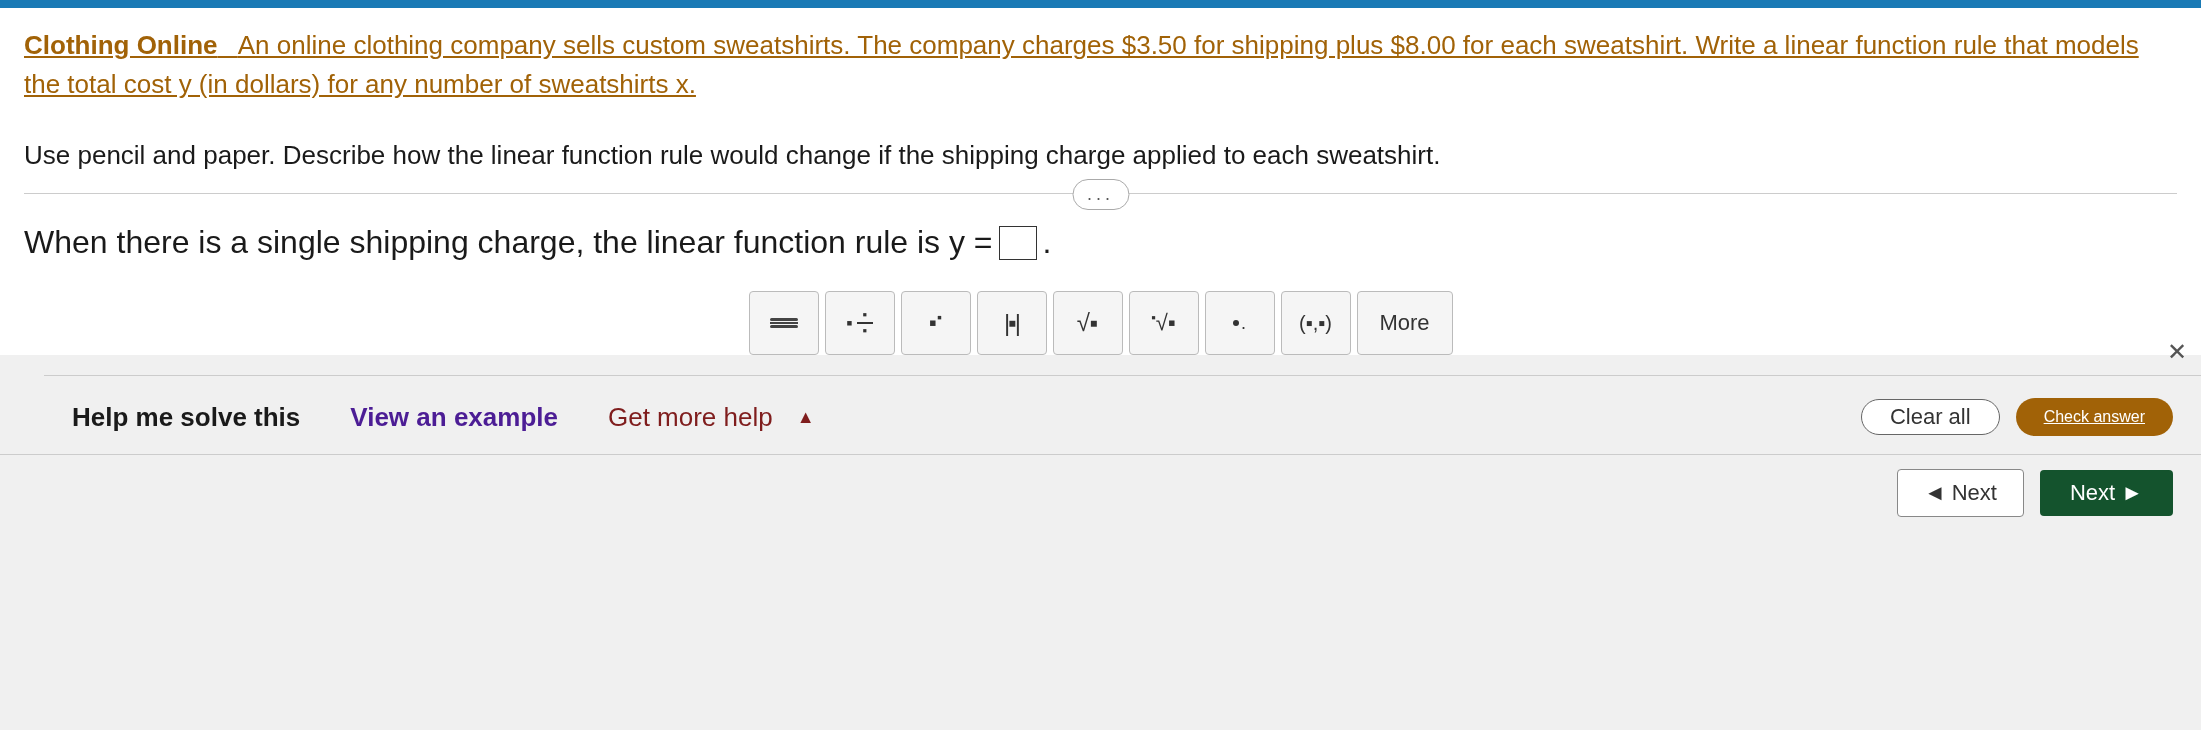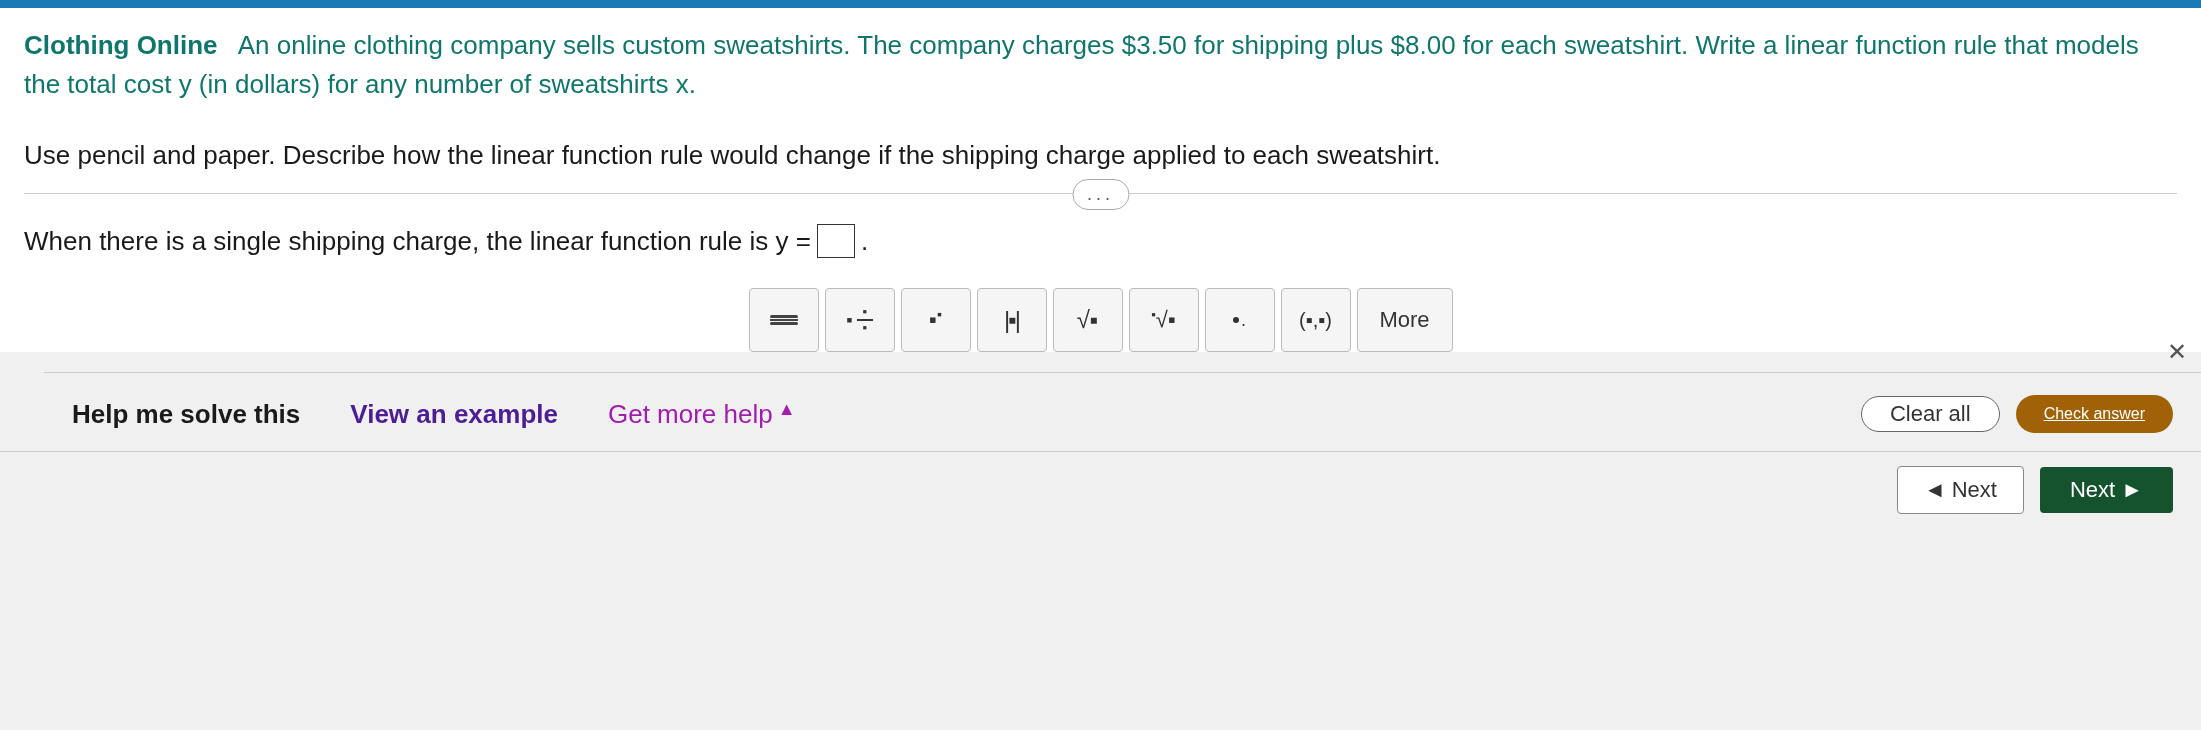"Clothing Online An online clothing" .problem-text { color: #0f766e -> #a16207; text-decoration: none -> underline }
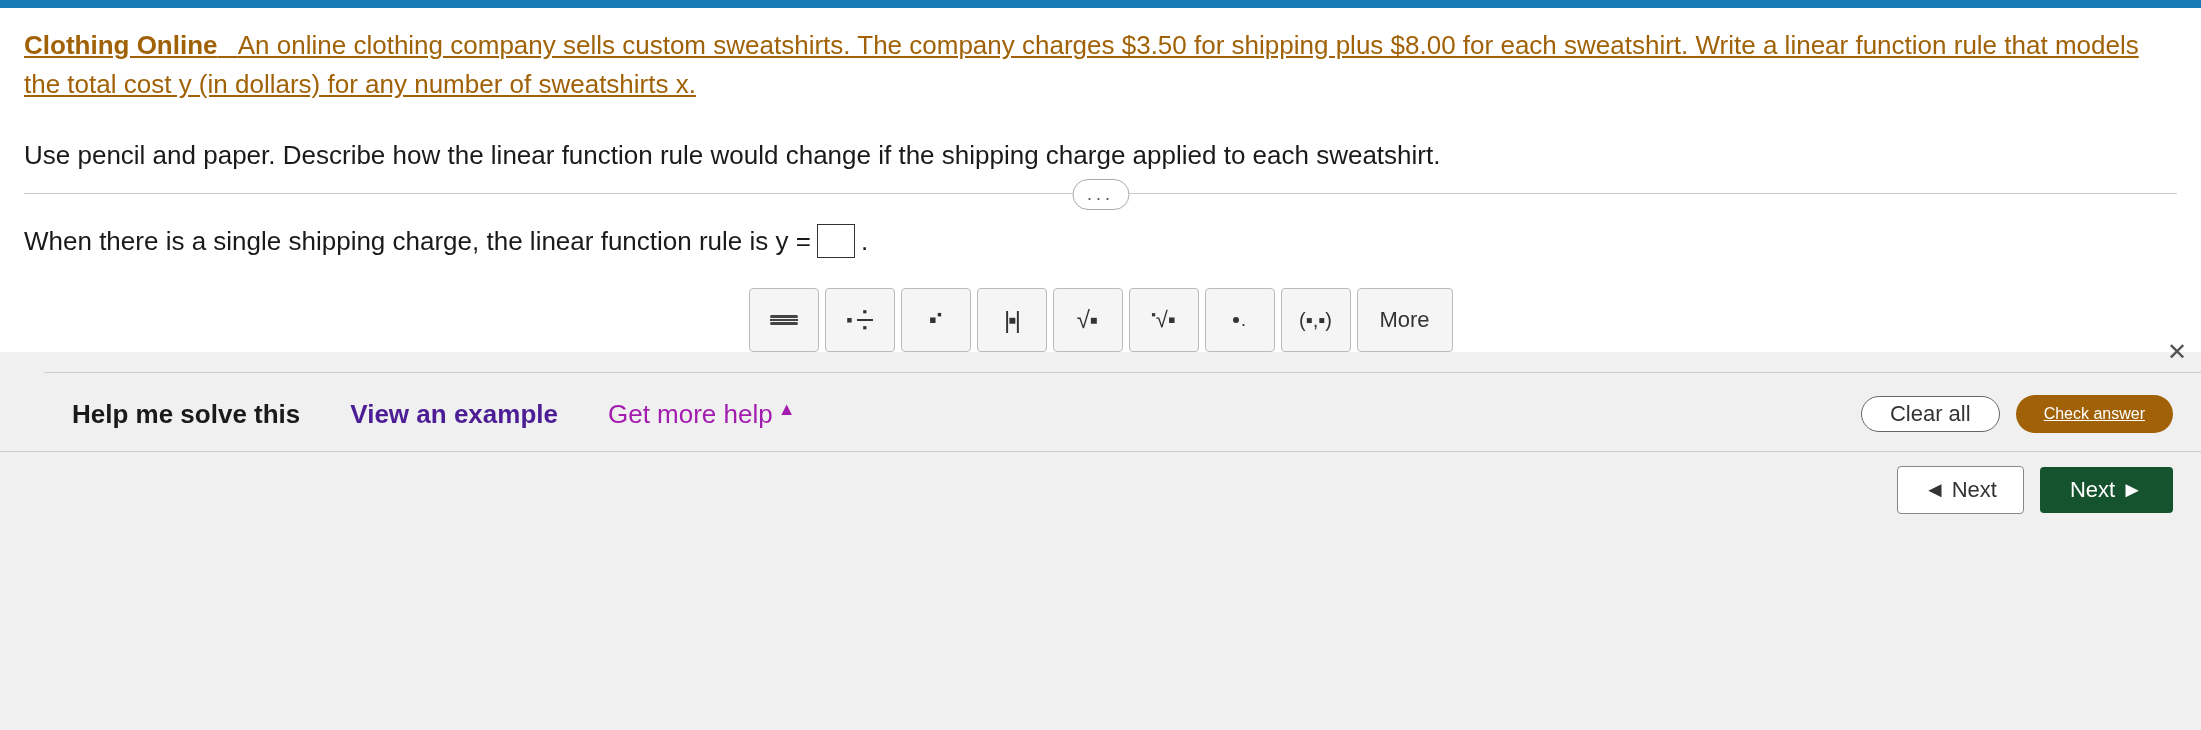"When there is a single" .answer-row { font-size: 26px -> 32px }
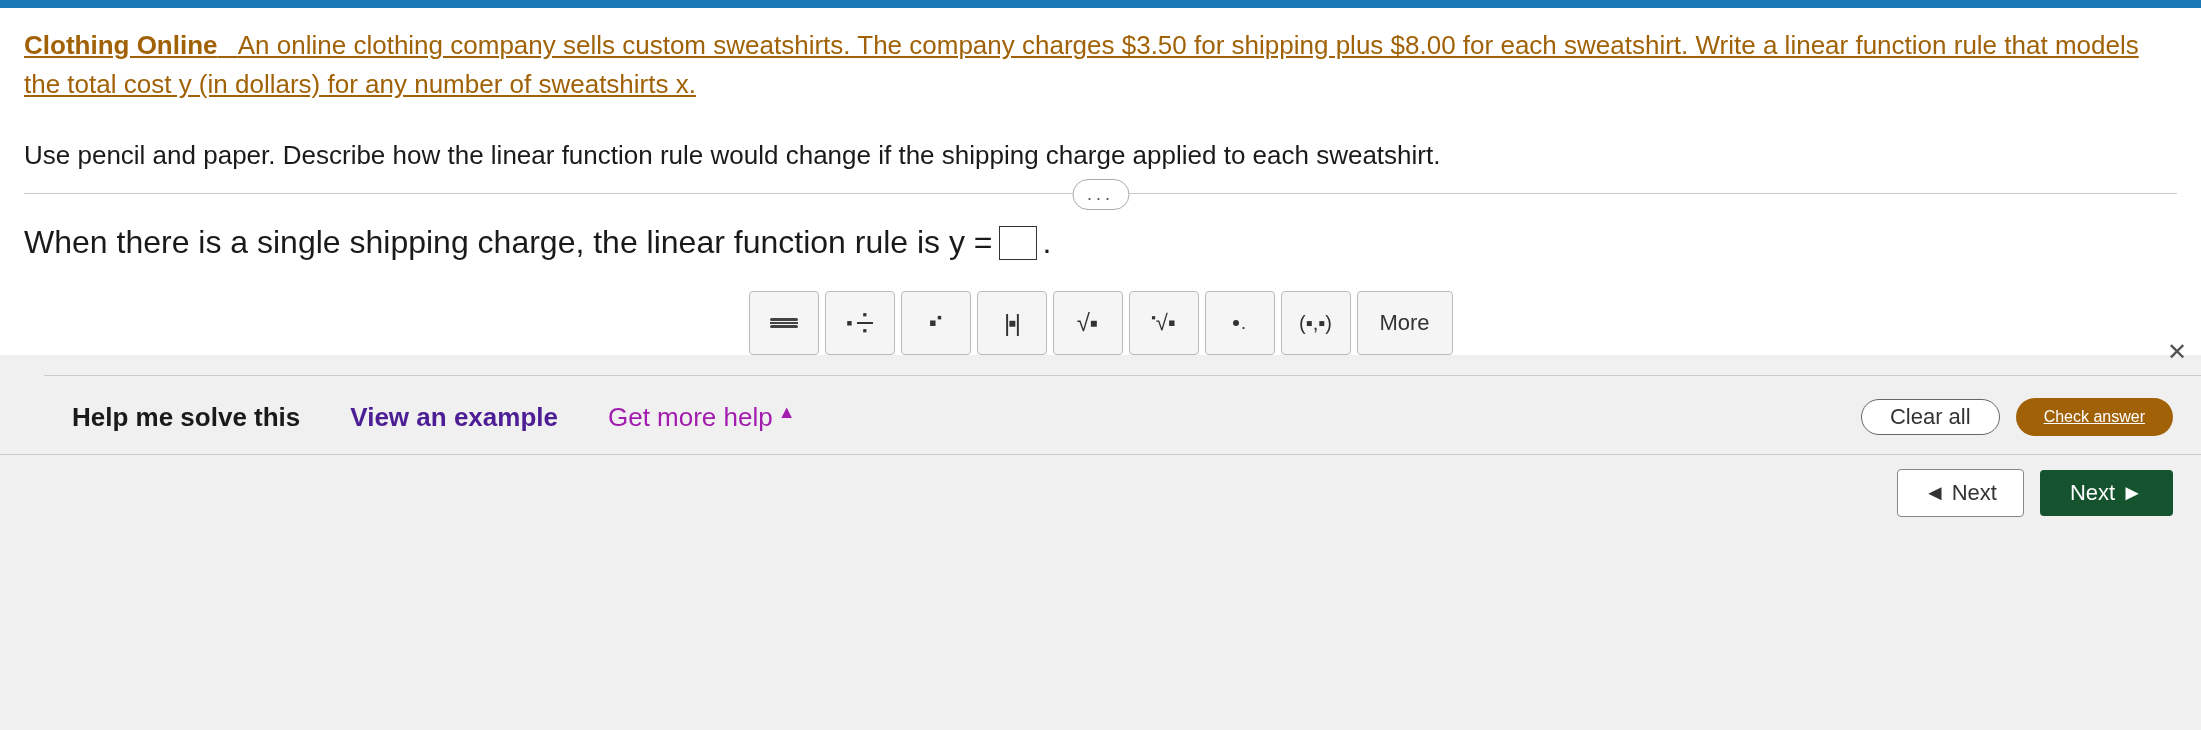"Get more help" .more-help-btn { align-items: none -> center; color: #a21caf -> #7f1d1d; gap: 5px -> 24px }
